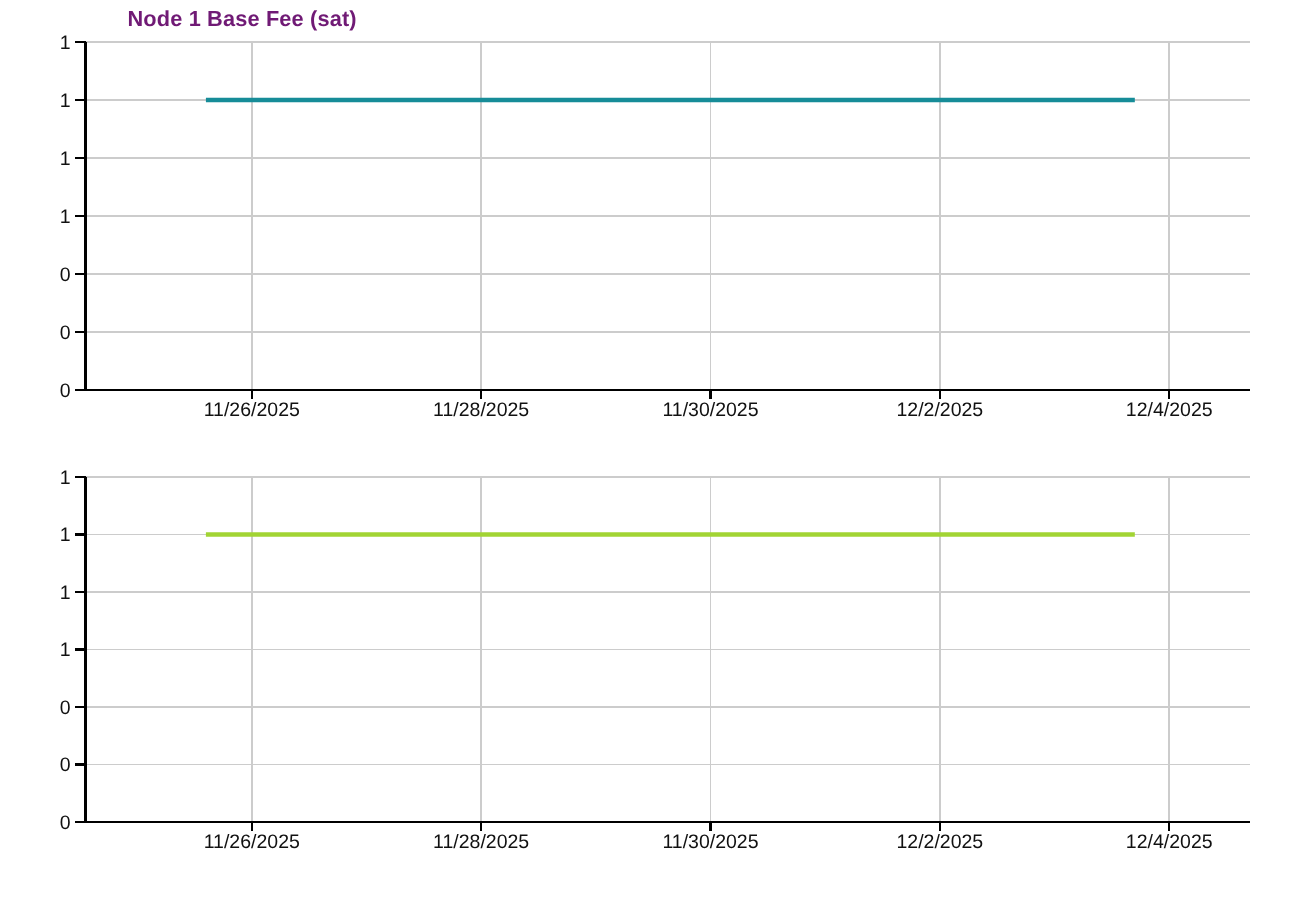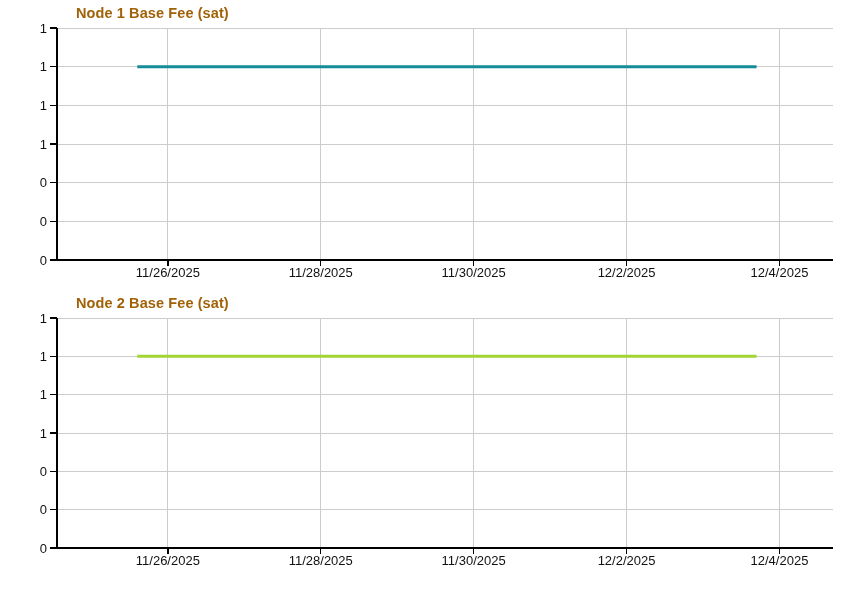"Node 1 Base Fee (sat)" .chart-block .chart-title { color: #a16207 -> #701a75; left: 76px -> 85px }
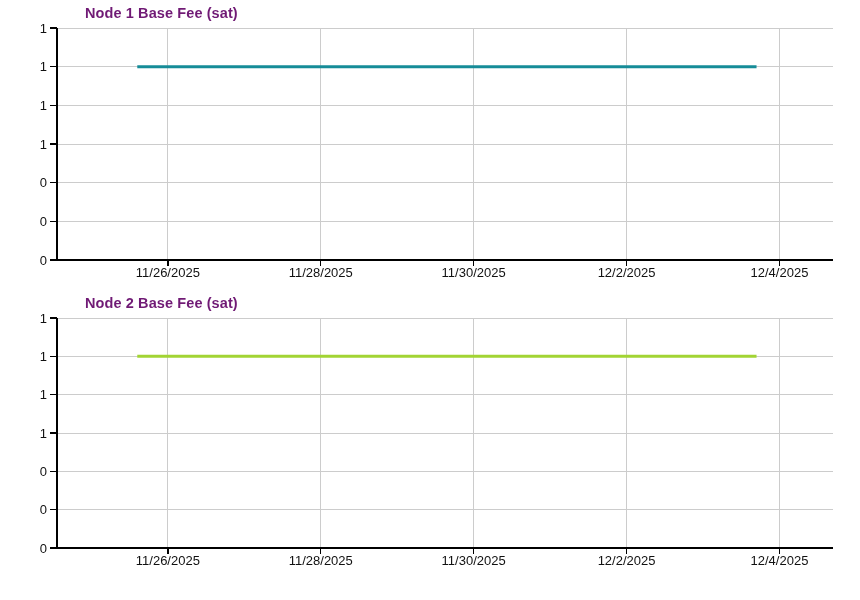"Node 2 Base Fee (sat)" div.chart-title { html: <div>Node 2 Base Fee (sat)</div> -> none }
